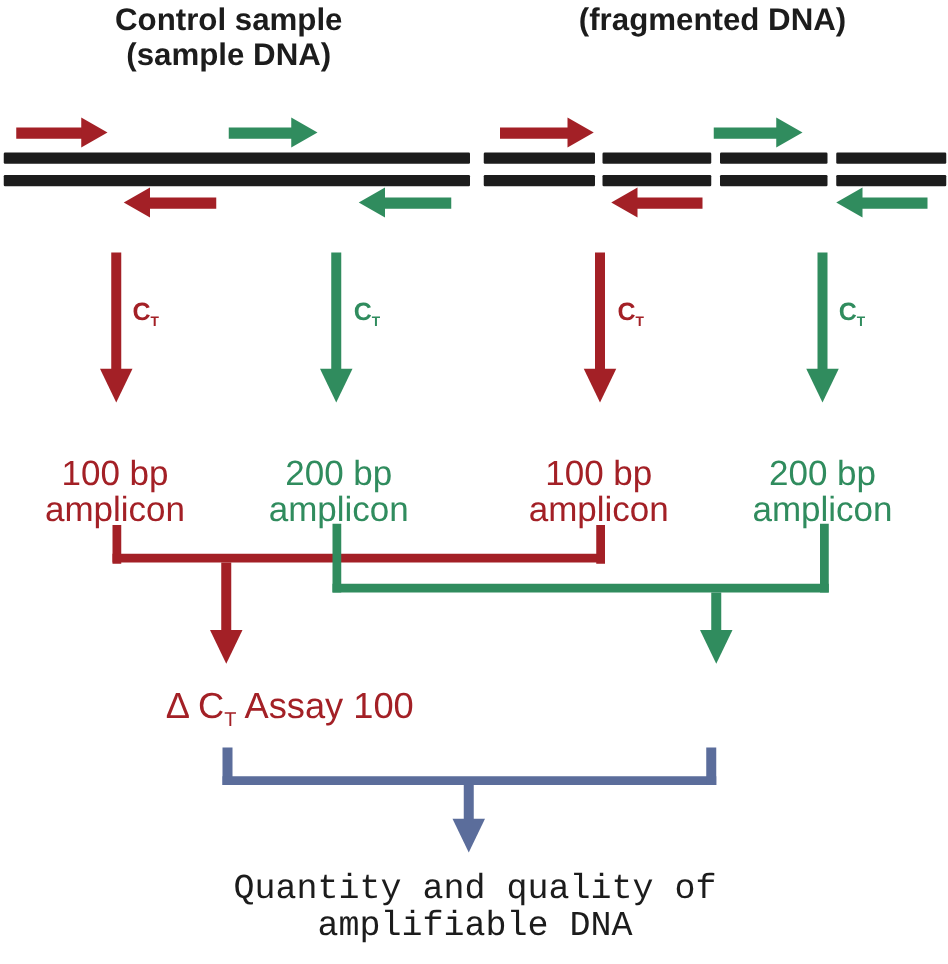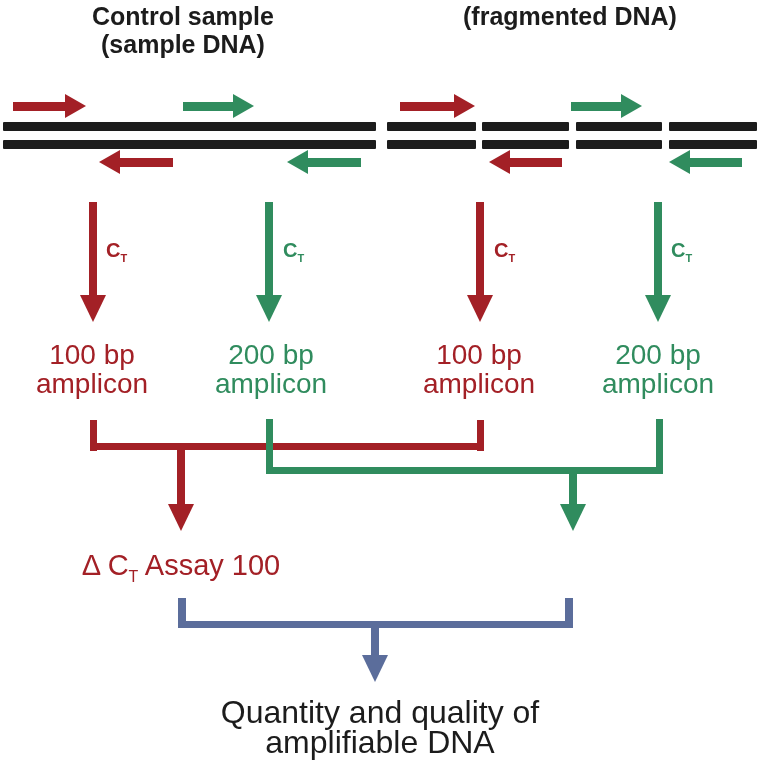"100 bp" .amplicon { margin-top: none -> 24px }
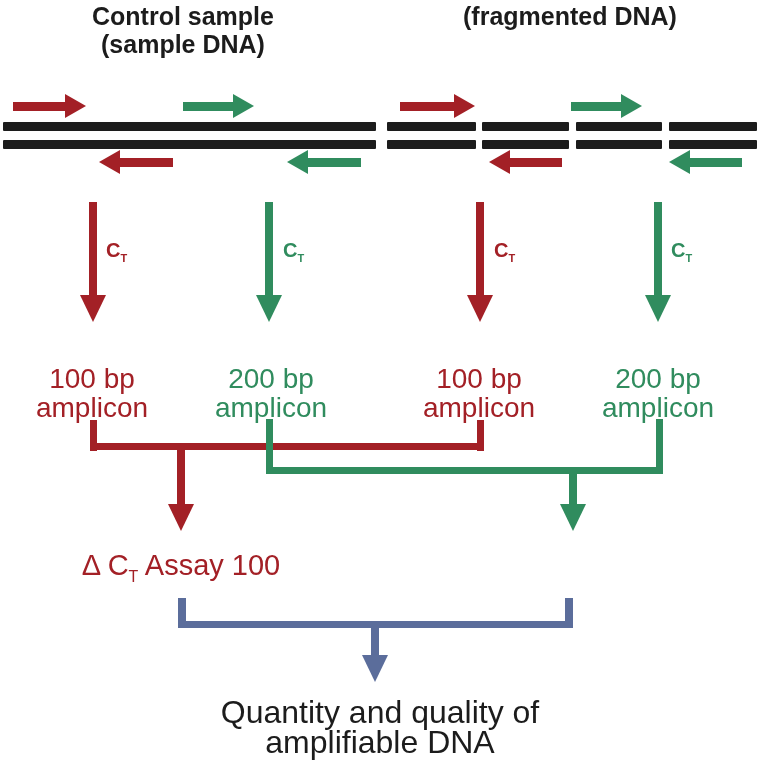"Δ CT Assay 100" .assay { text-align: center -> right }
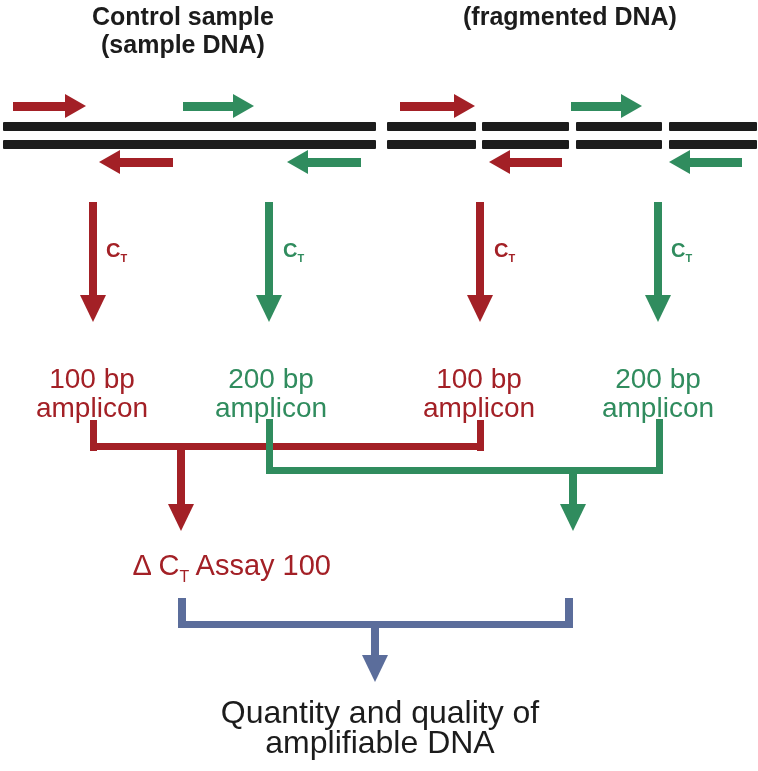"Quantity and quality of" .result { font-family: none -> Liberation Mono, monospace; font-size: 32px -> 28px }
